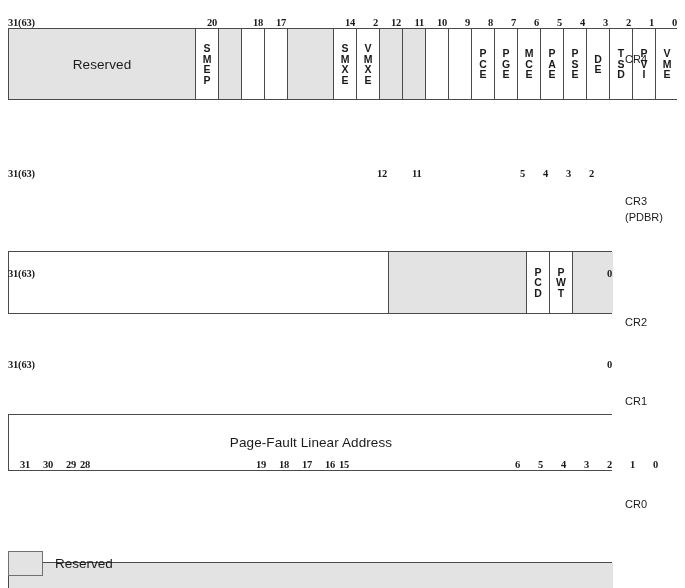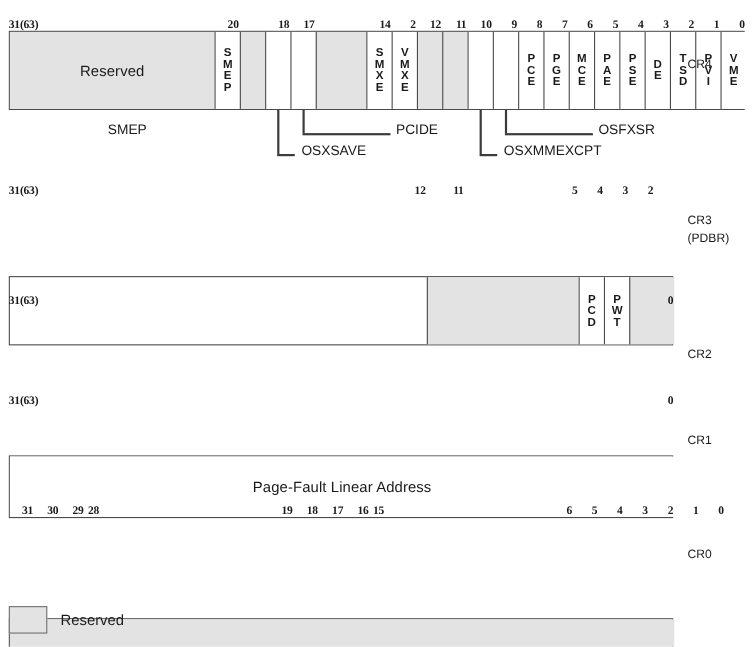"SMEP" div.callout-layer { html: <div> <div>SMEP</div> <div></div> <div></div> <div>OSXSAVE</div> <div></div> <div></div> <div>PCIDE</div> <div></div> <div></div> <div>OSXMMEXCPT</div> <div></div> <div></div> <div>OSFXSR</div> </div> -> none }
